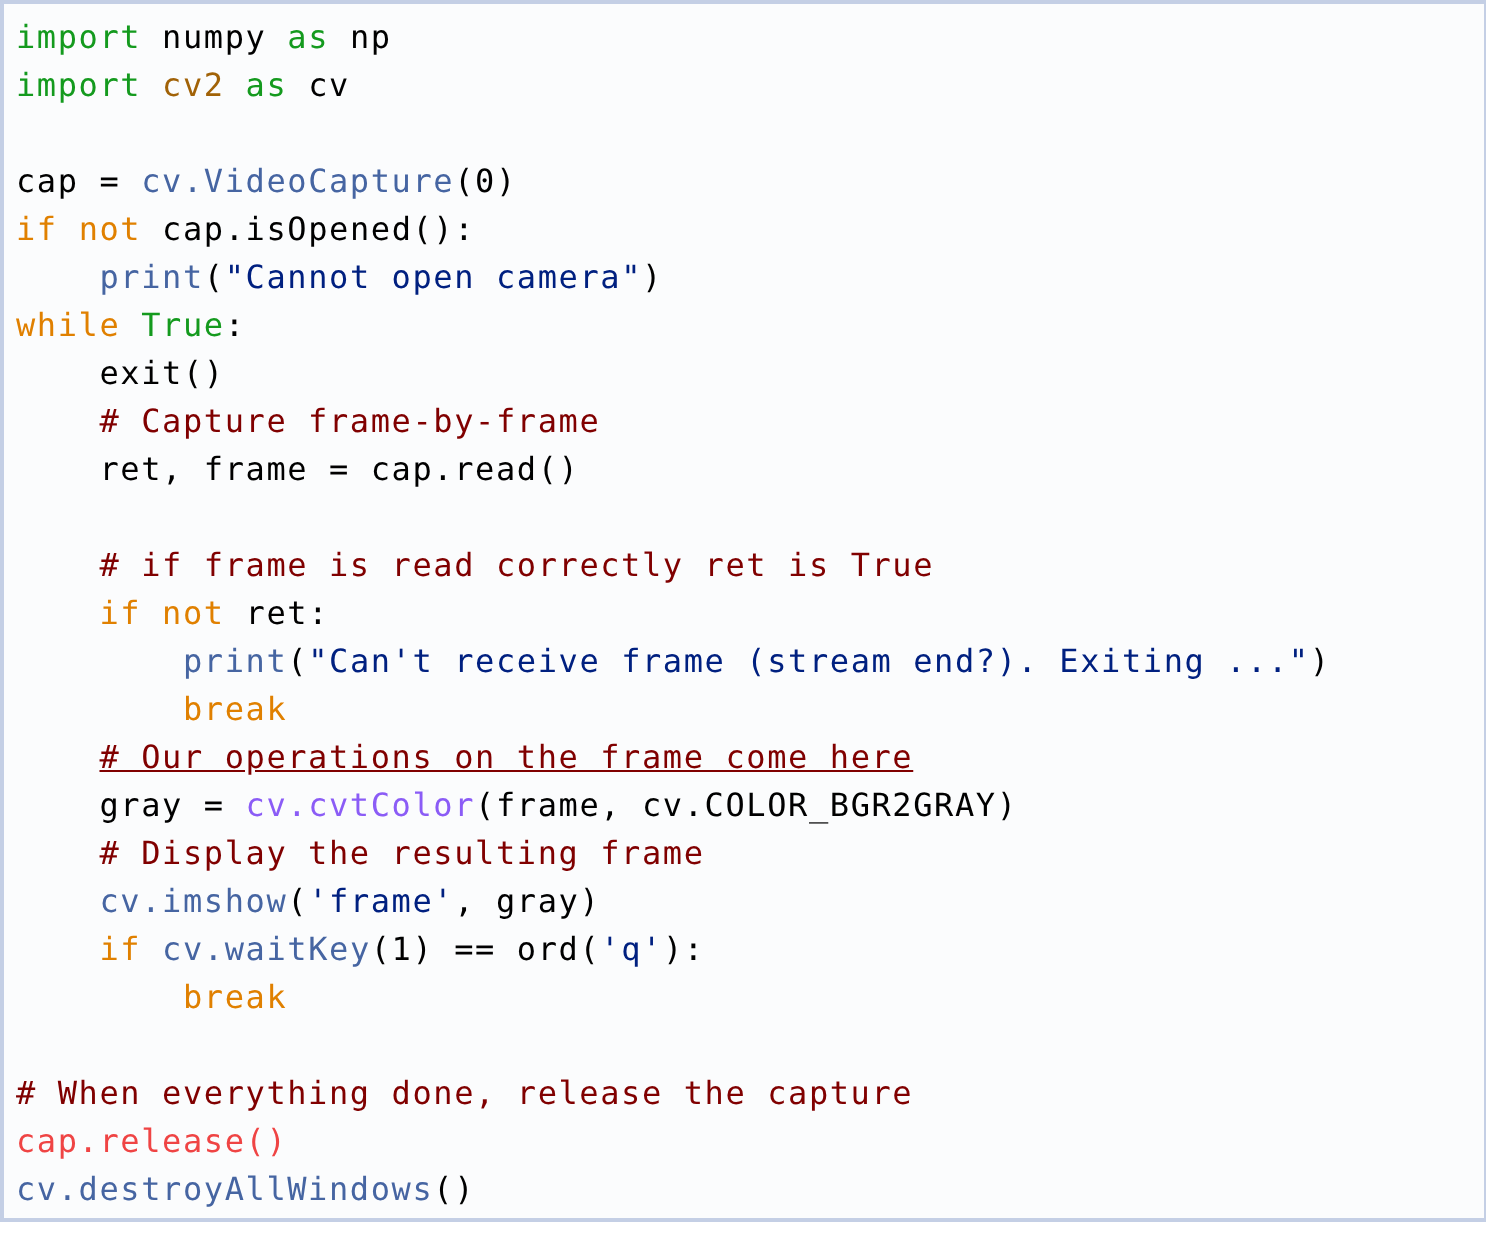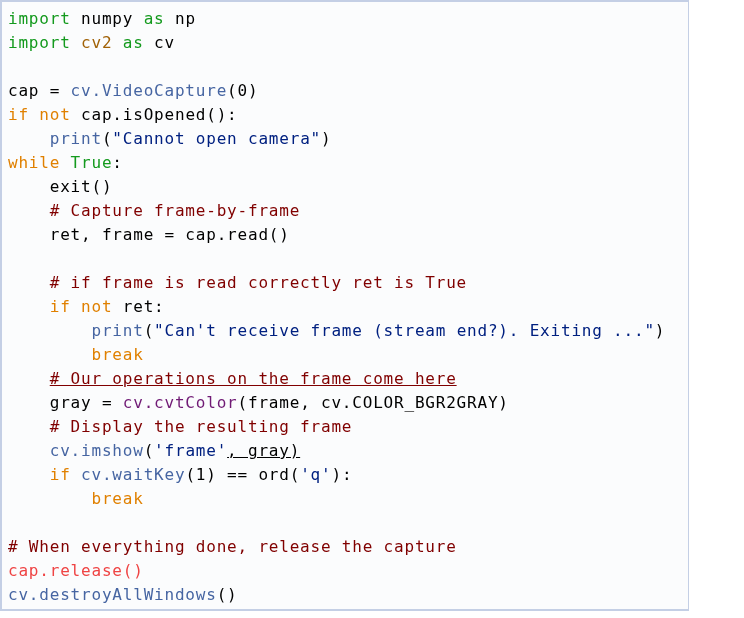"import numpy as np" .fragment { width: 689px -> 743px }
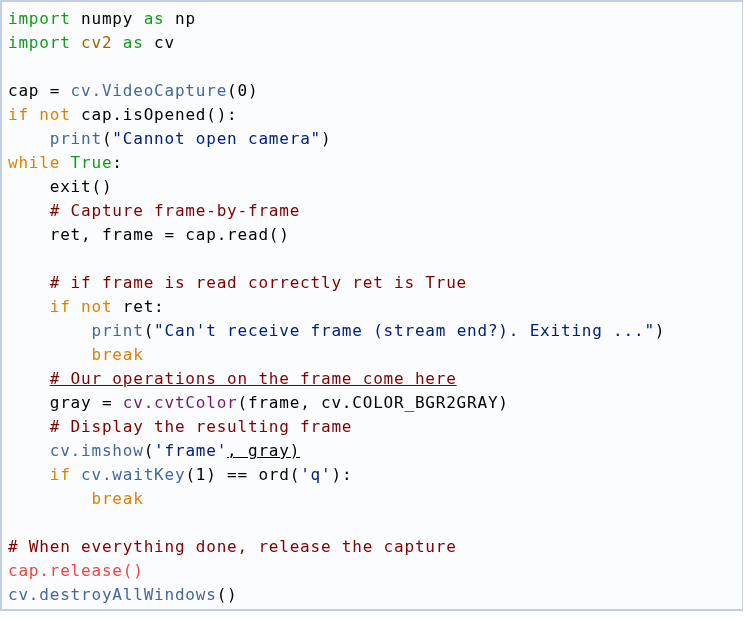"cv.cvtColor" span { color: #701a75 -> #8b5cf6 }
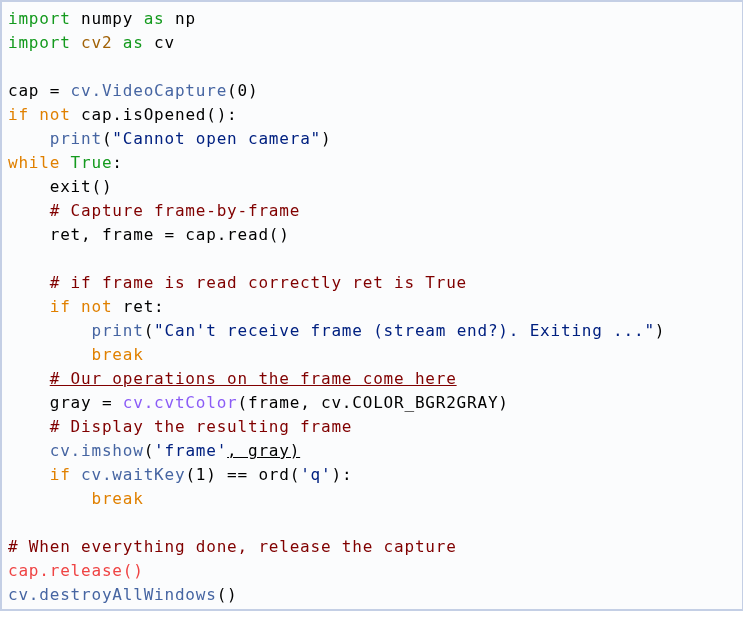", gray)" span { text-decoration: underline -> none }
